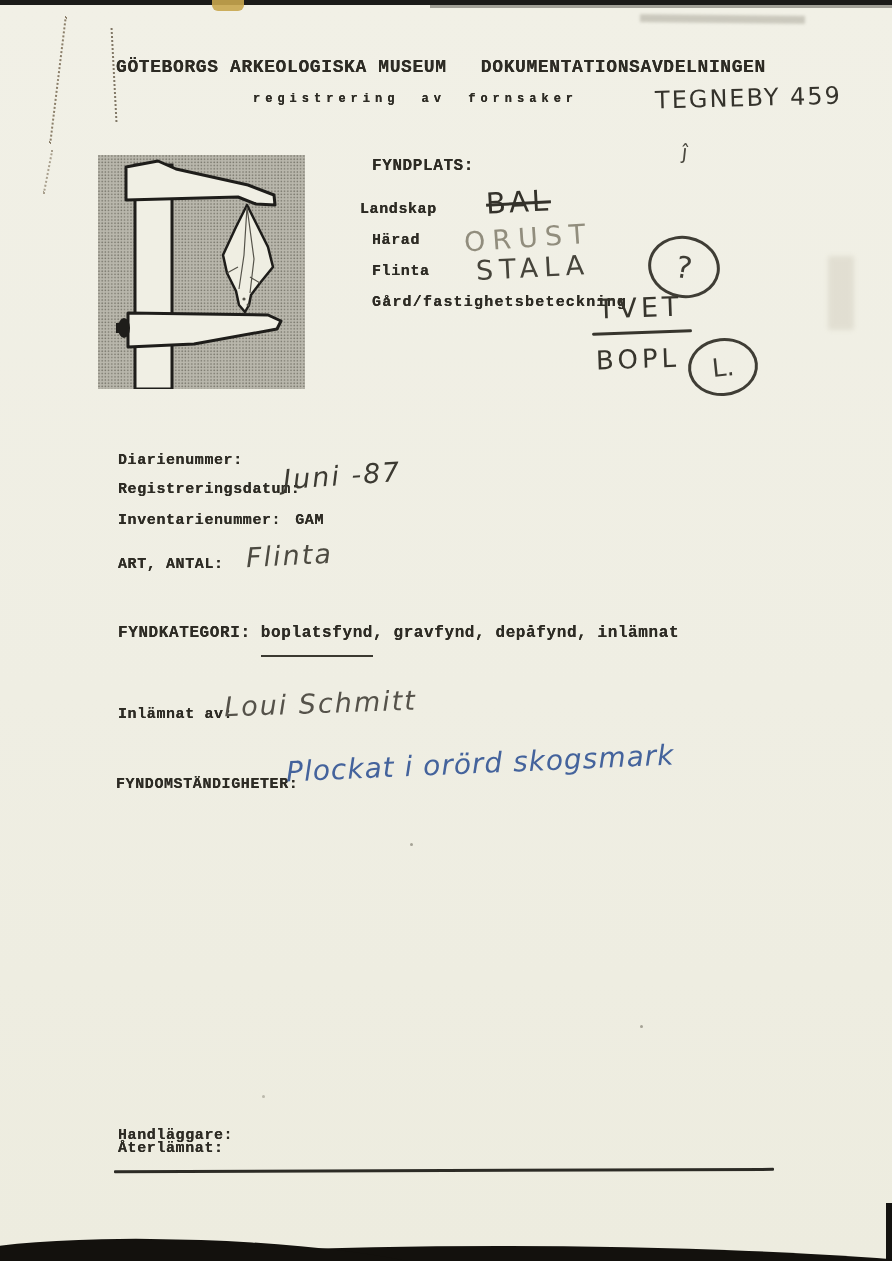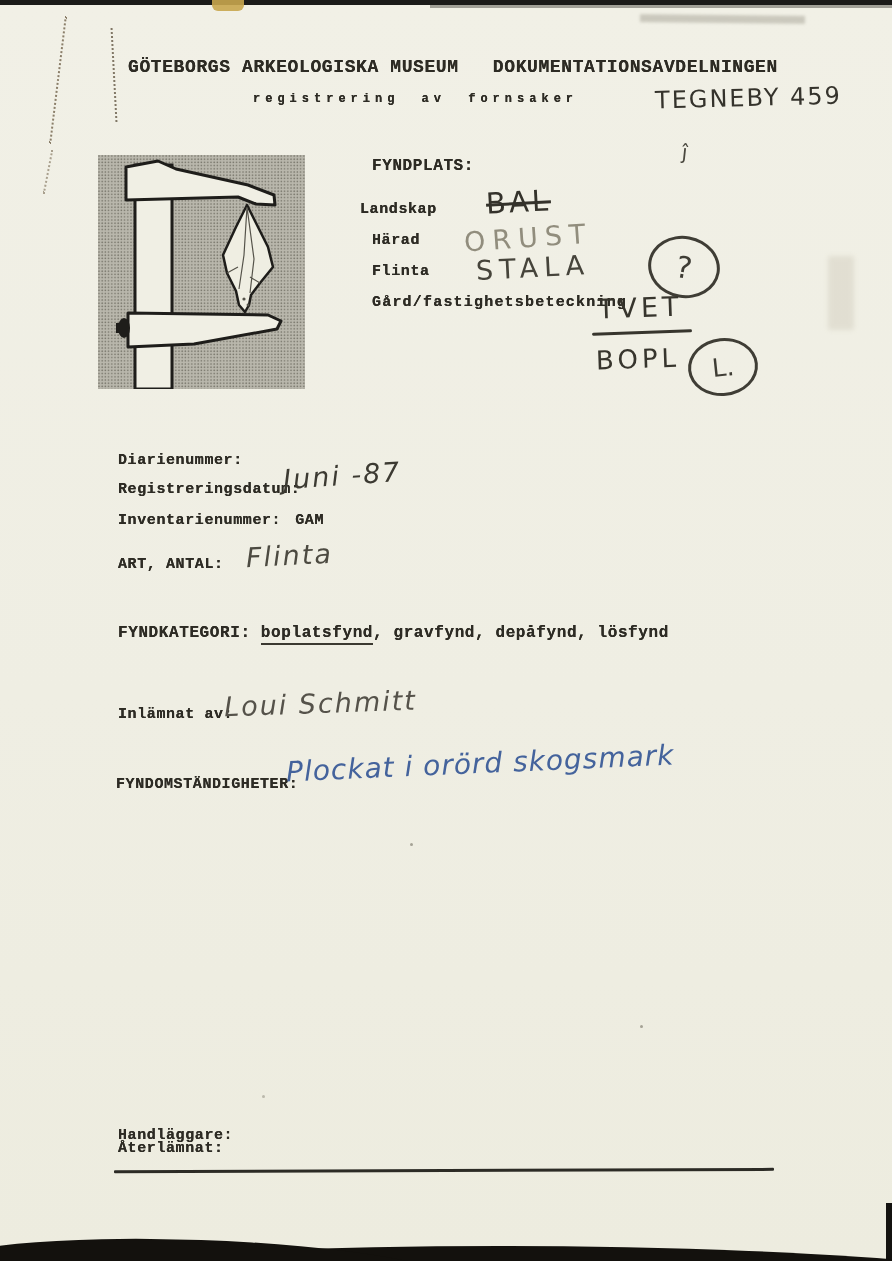"GÖTEBORGS ARKEOLOGISKA MUSEUM" div.ts { left: 128px -> 116px }
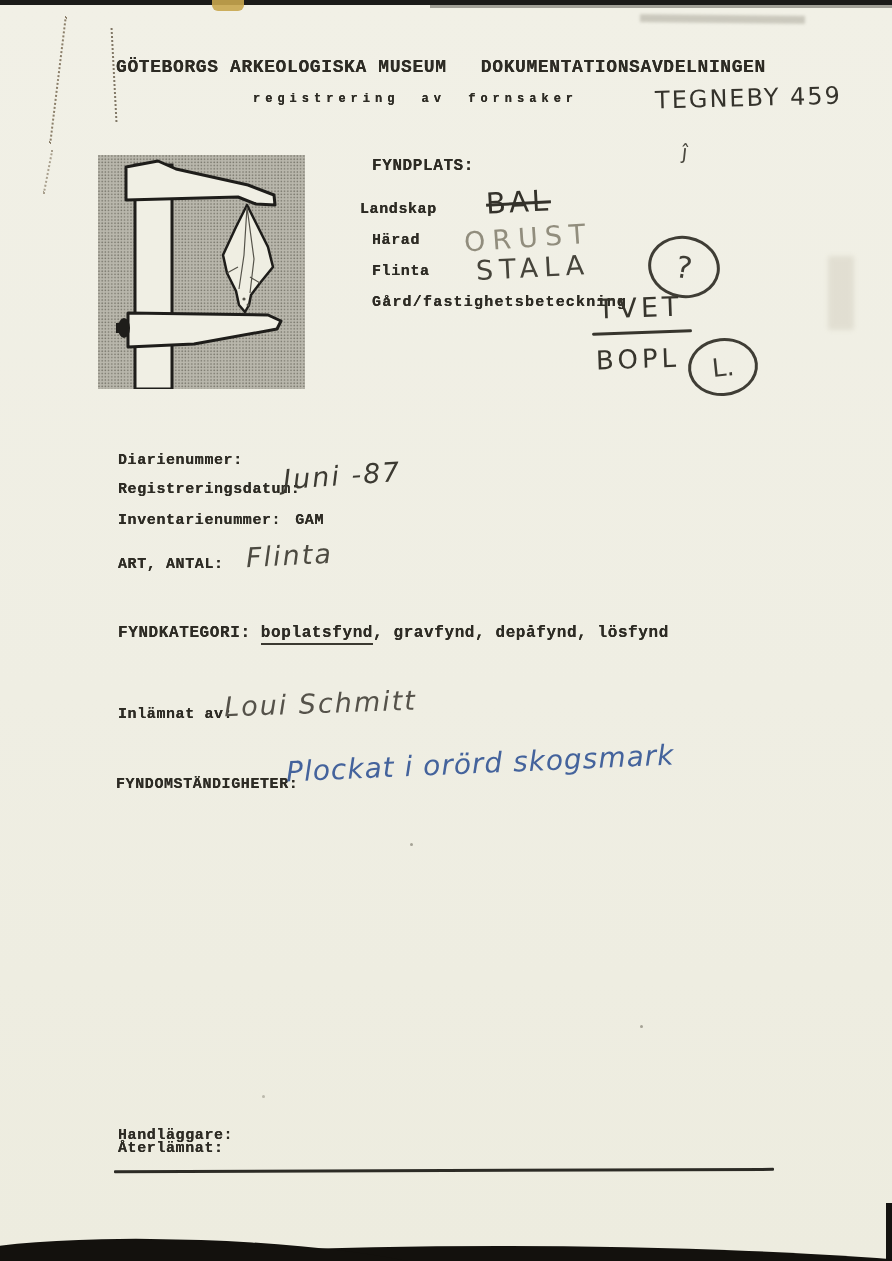"boplatsfynd" .uline { padding-bottom: 1px -> 13px }
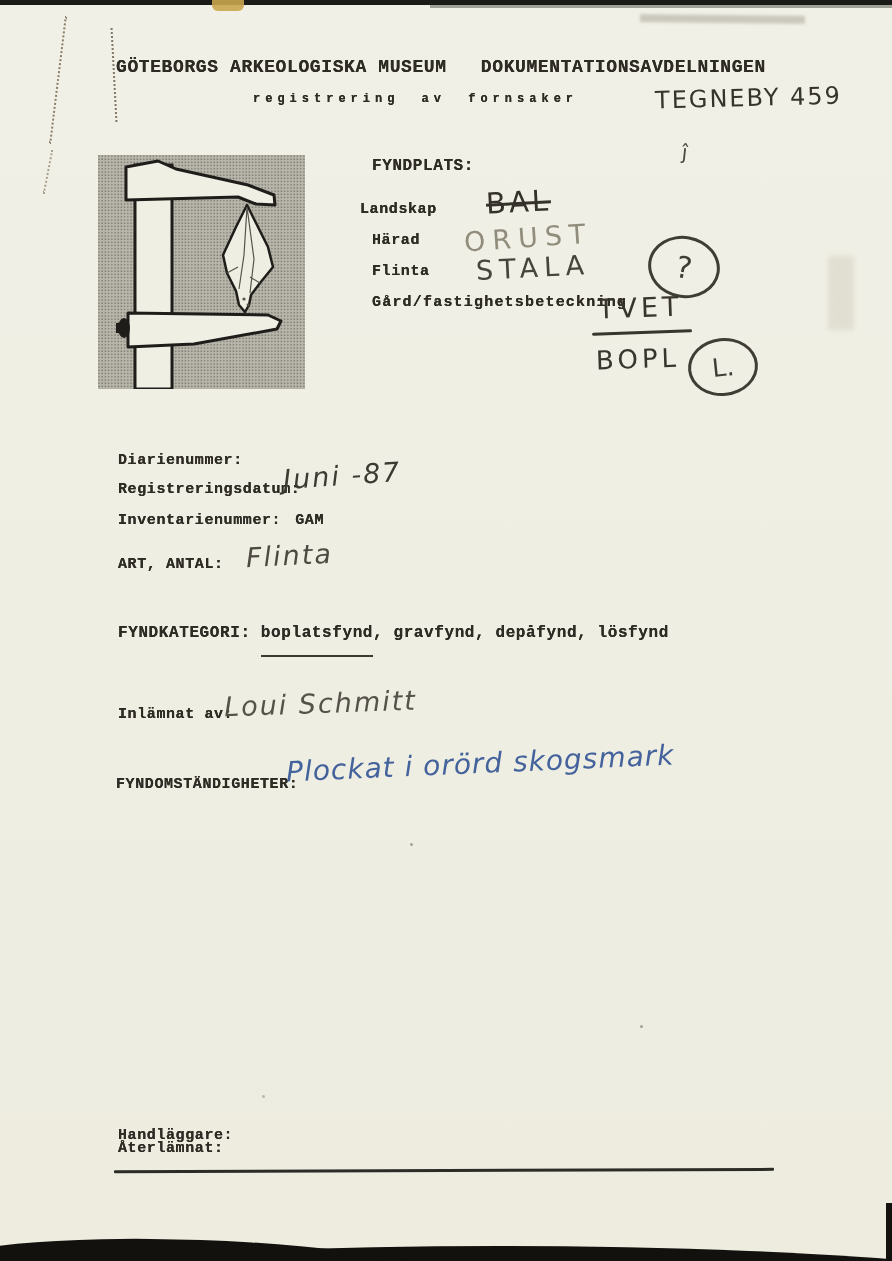"lösfynd" span { text: lösfynd -> inlämnat }
